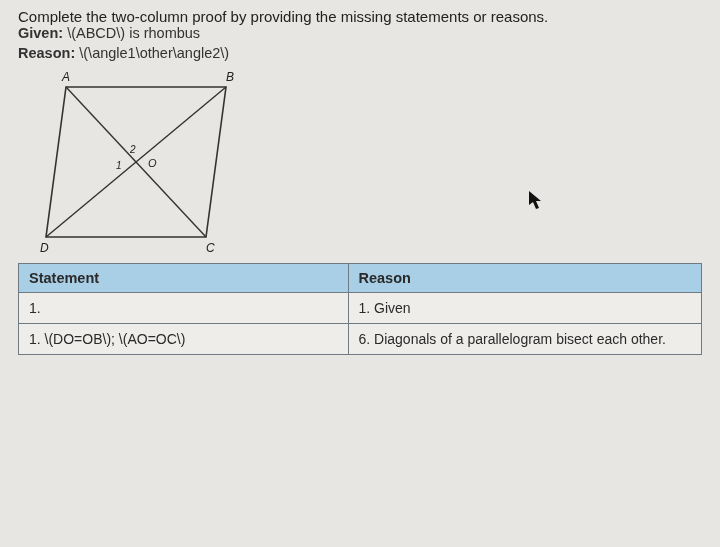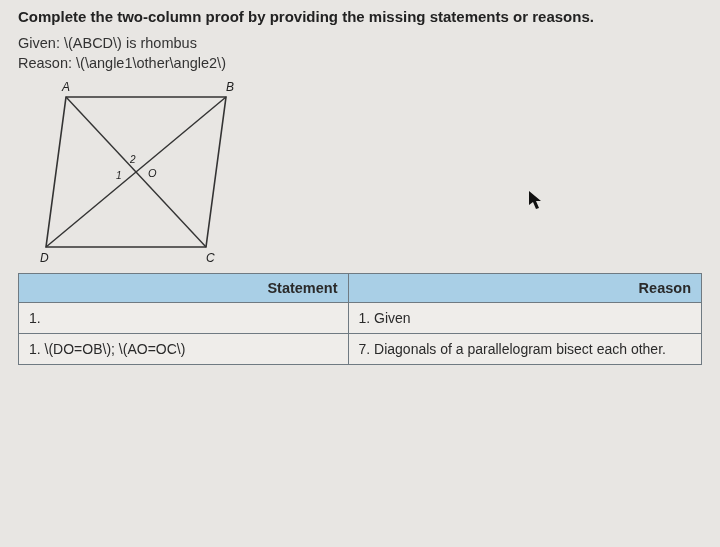"Complete the two-column proof by" .instr { font-weight: bold -> normal; margin-bottom: 10px -> none }
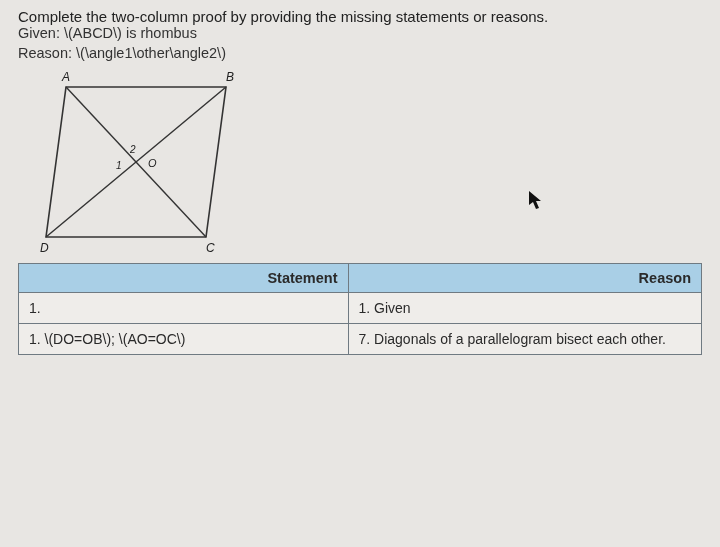"Given:" .given-line b, .prove-line b { font-weight: normal -> bold }
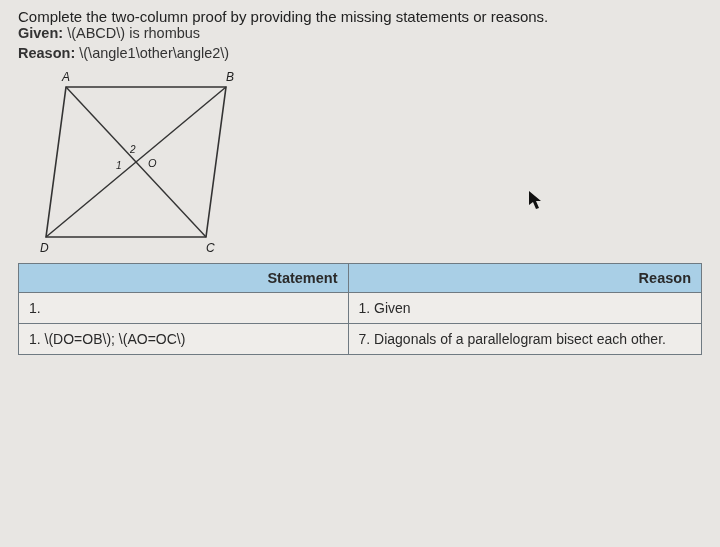"Statement" table.proof th { text-align: right -> left }
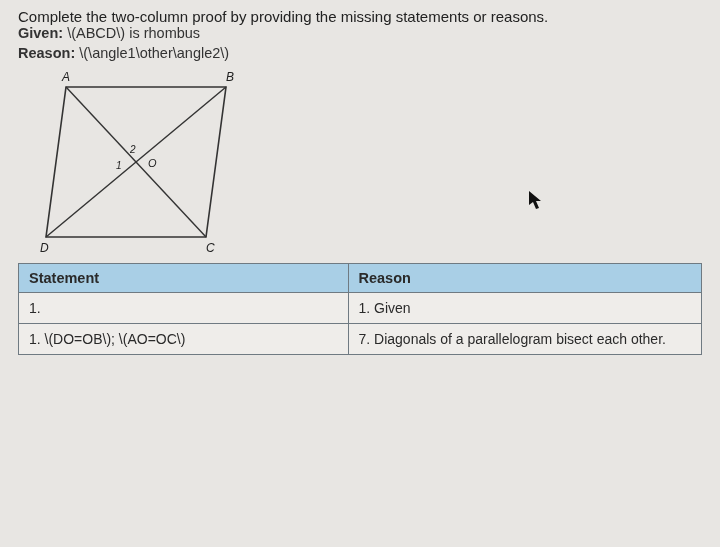"7. Diagonals of a parallelogram" td { text: 7 -> 6 }
